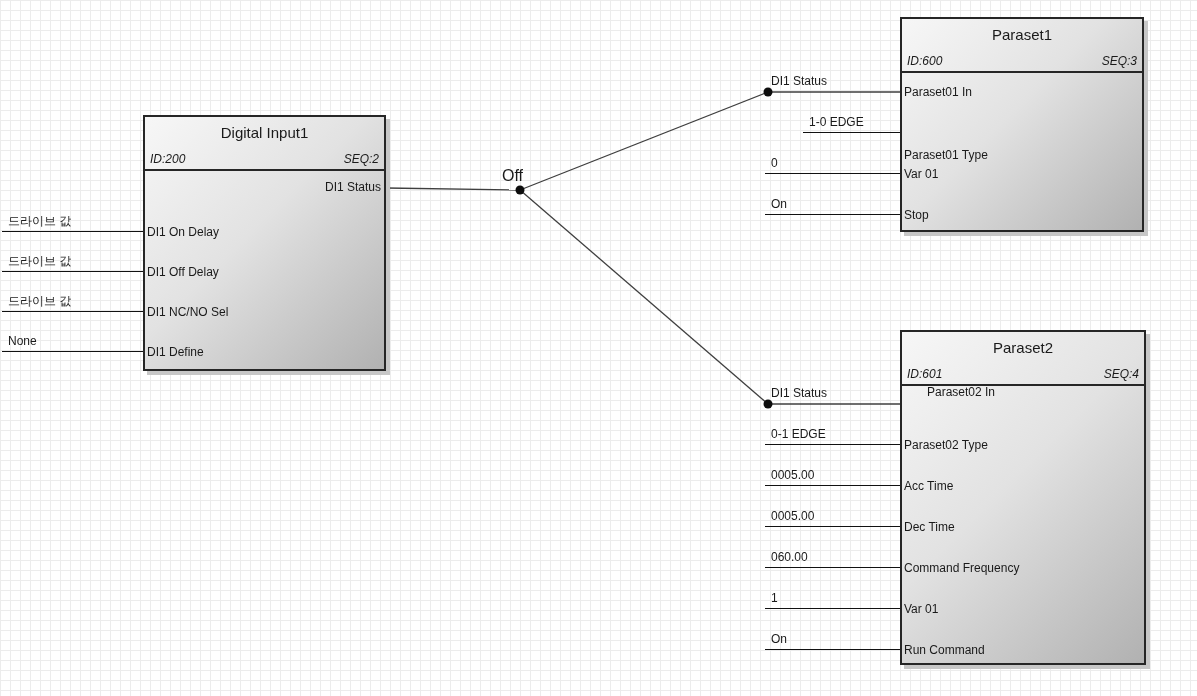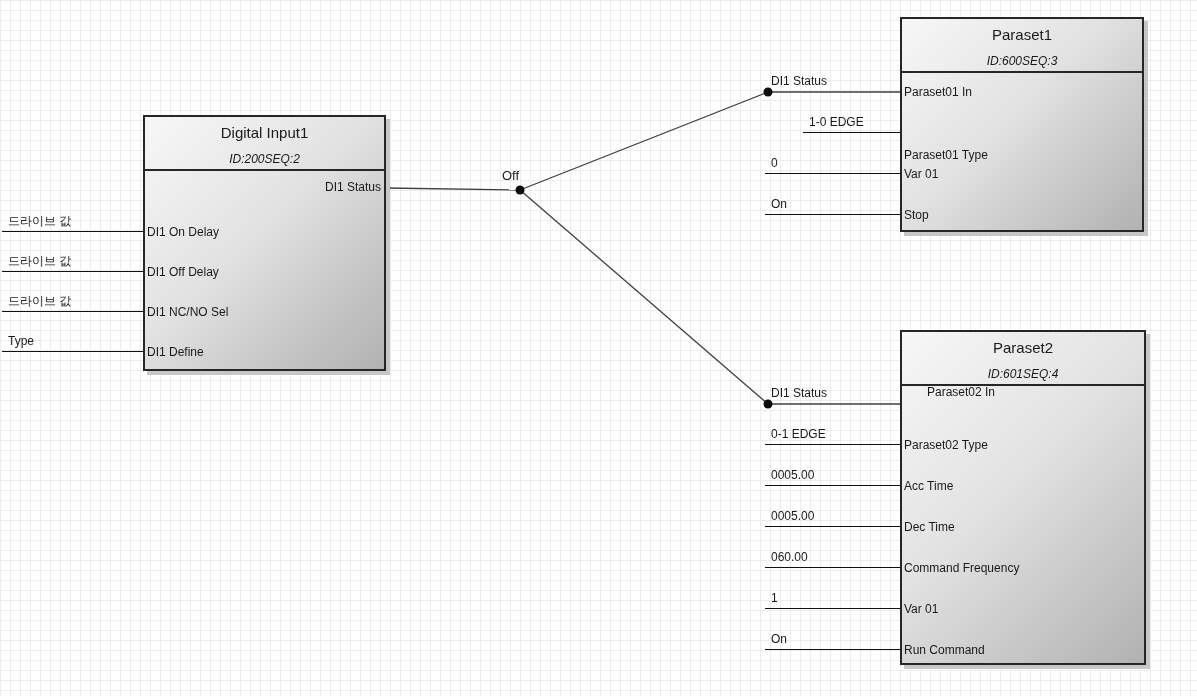"ID:600" .block-meta { justify-content: center -> space-between }
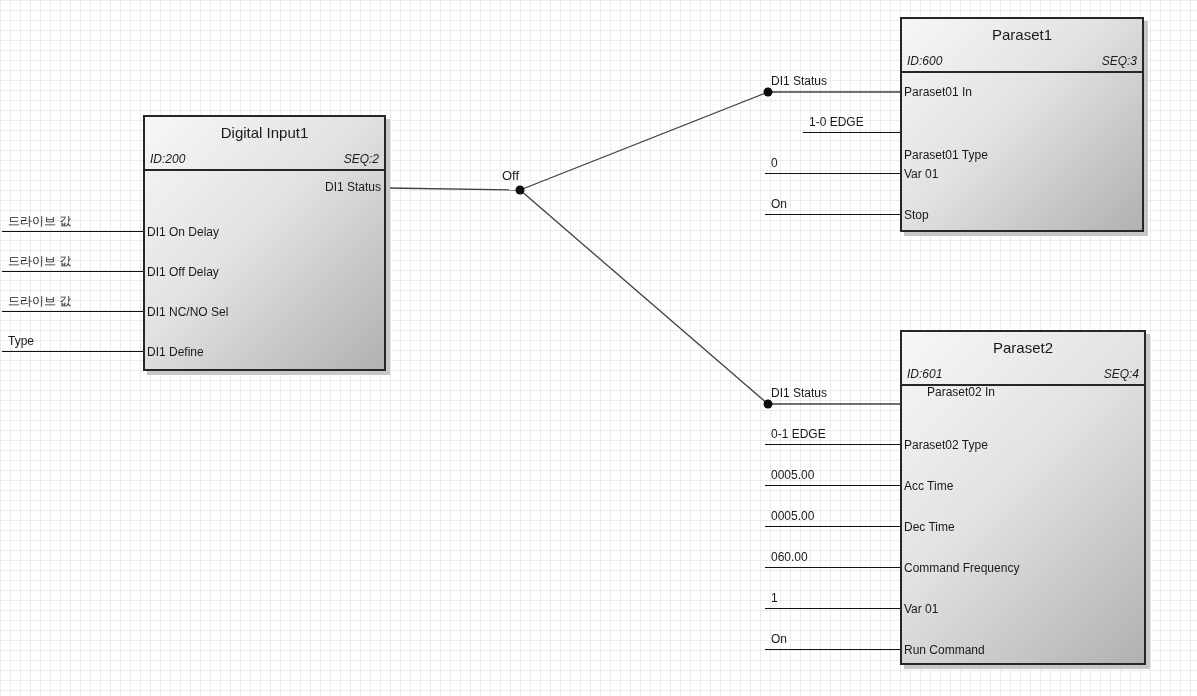"Off" .net-label { font-size: 13px -> 16px }
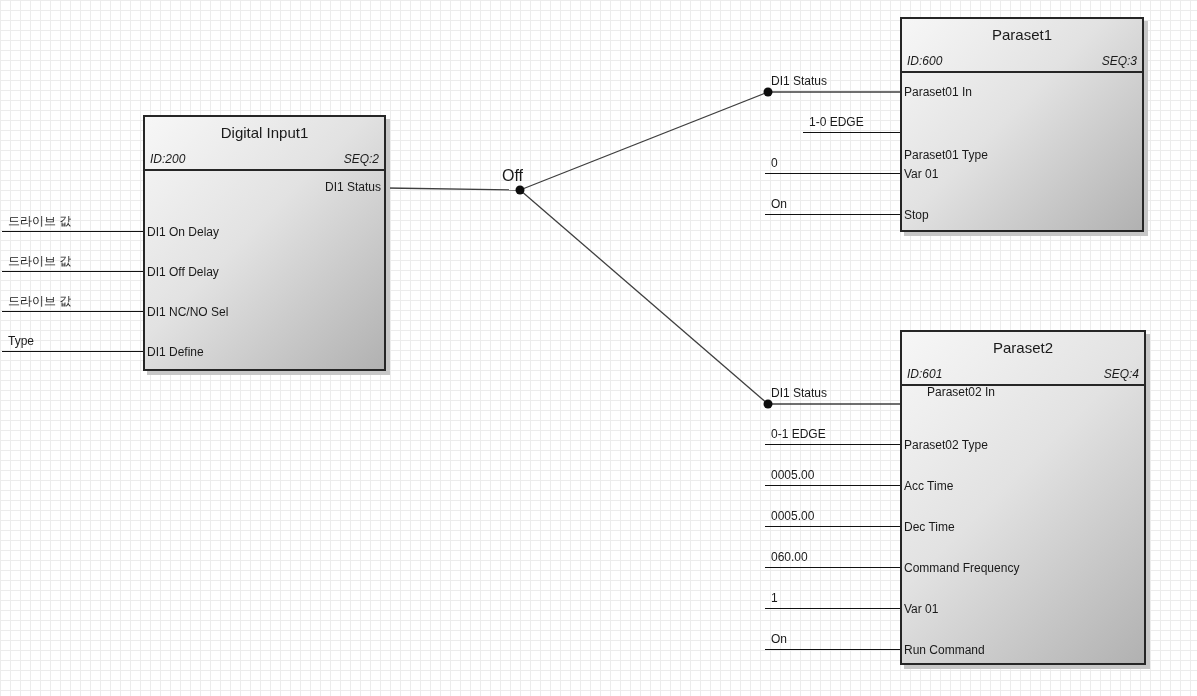"Type" div.value-stub { text: Type -> None }
